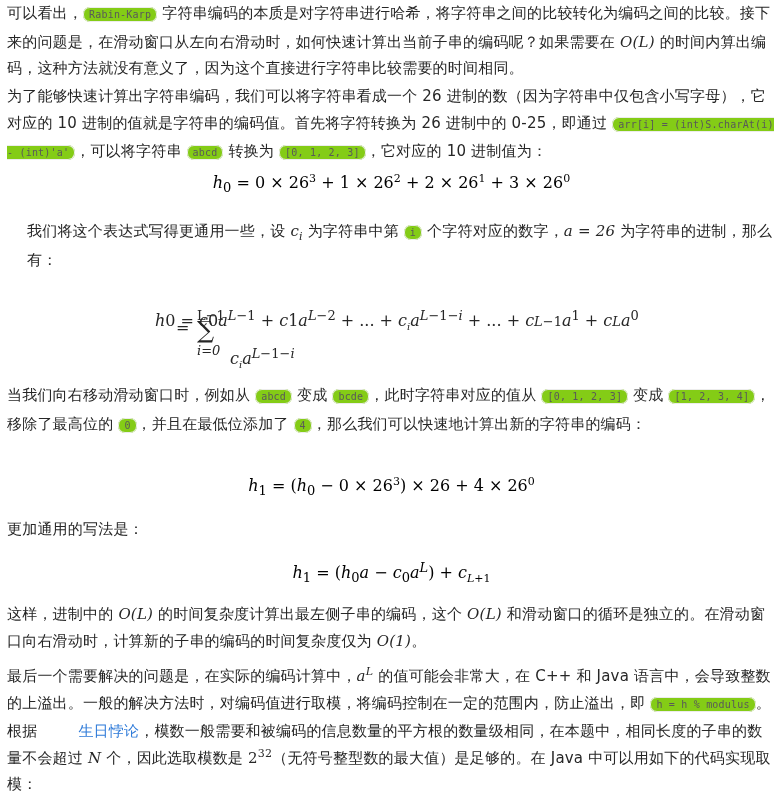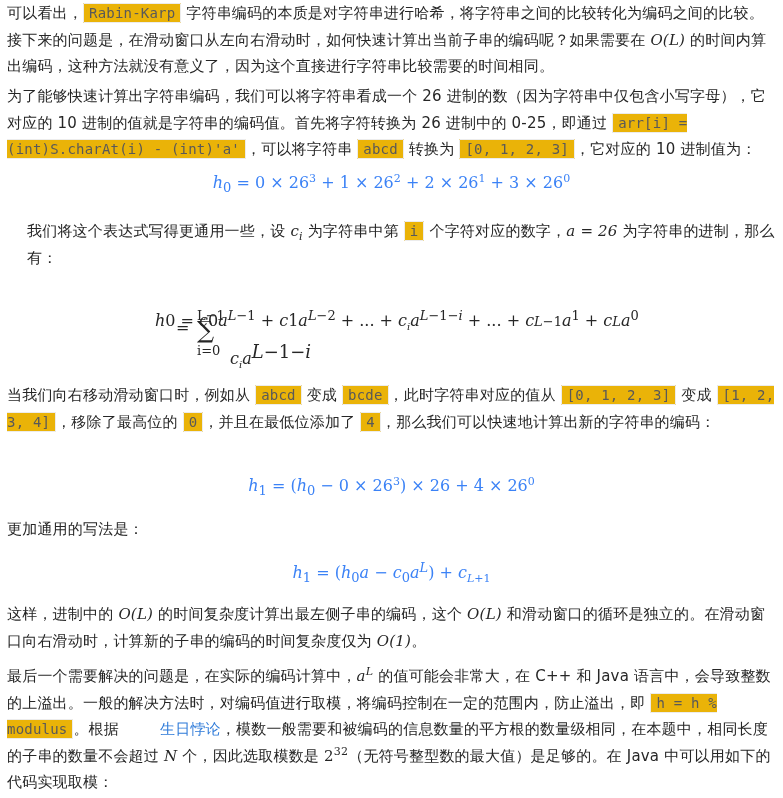"Rabin-Karp" code { background: #eab308 -> #84cc16; border-radius: 1px -> 7px; font-size: 14px -> 10px }
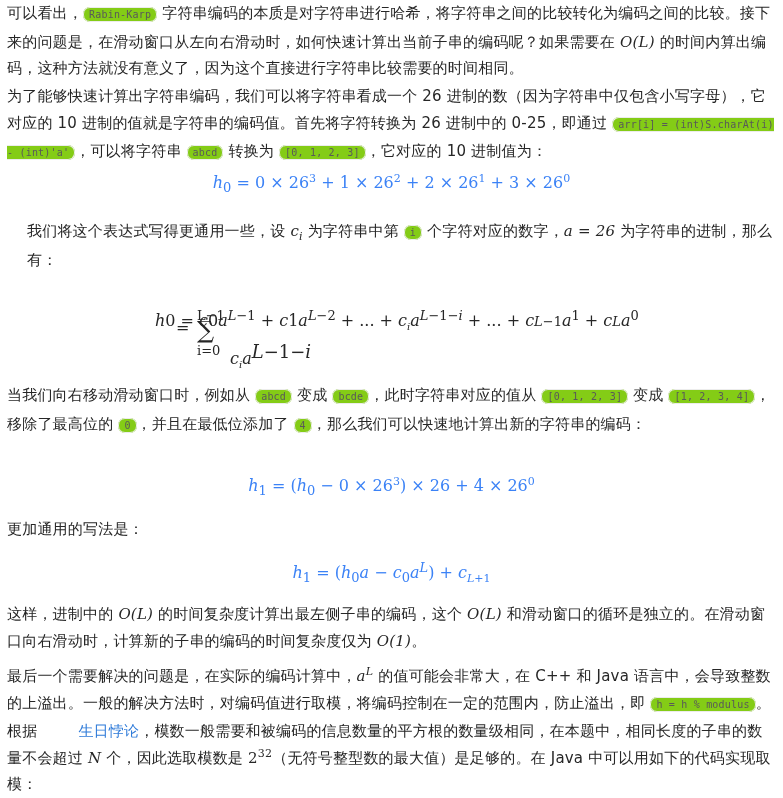"h0 = 0 × 263" .eq { color: #3b82f6 -> #000000 }
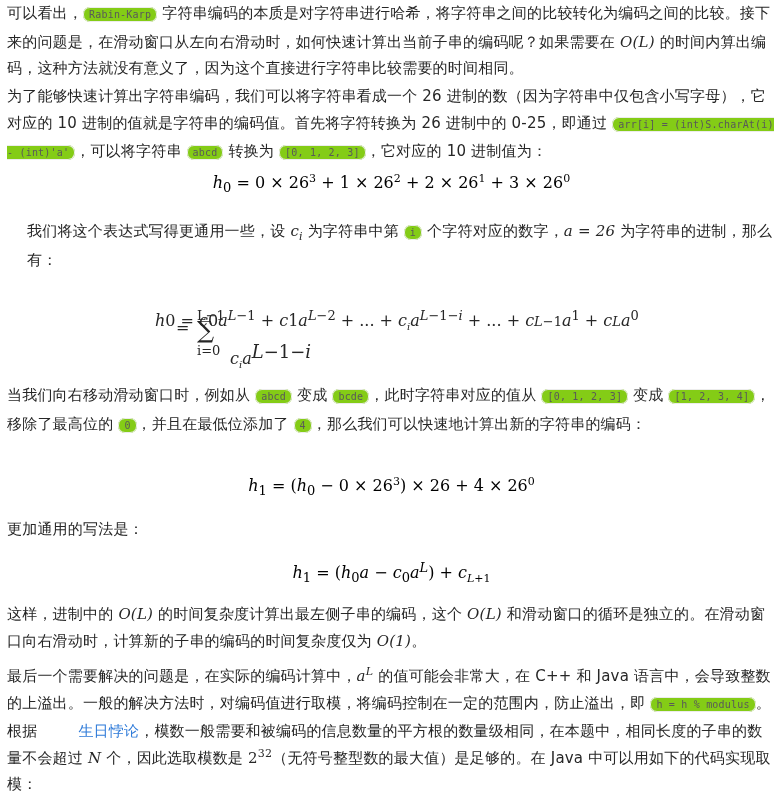"i=0" div.sum { font-style: none -> italic }
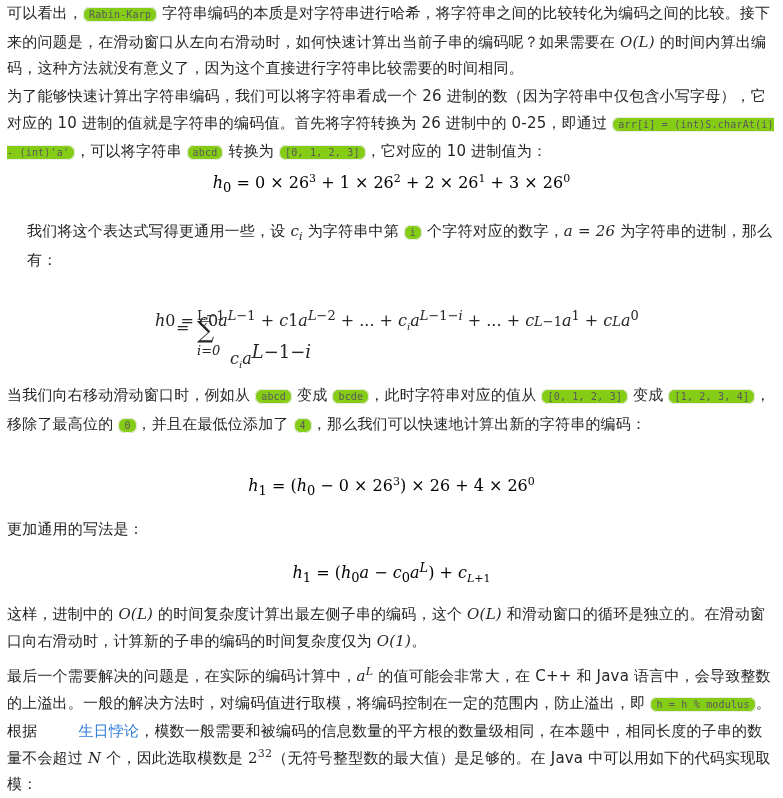"L−1−i" sup { font-size: 18px -> 13px }
